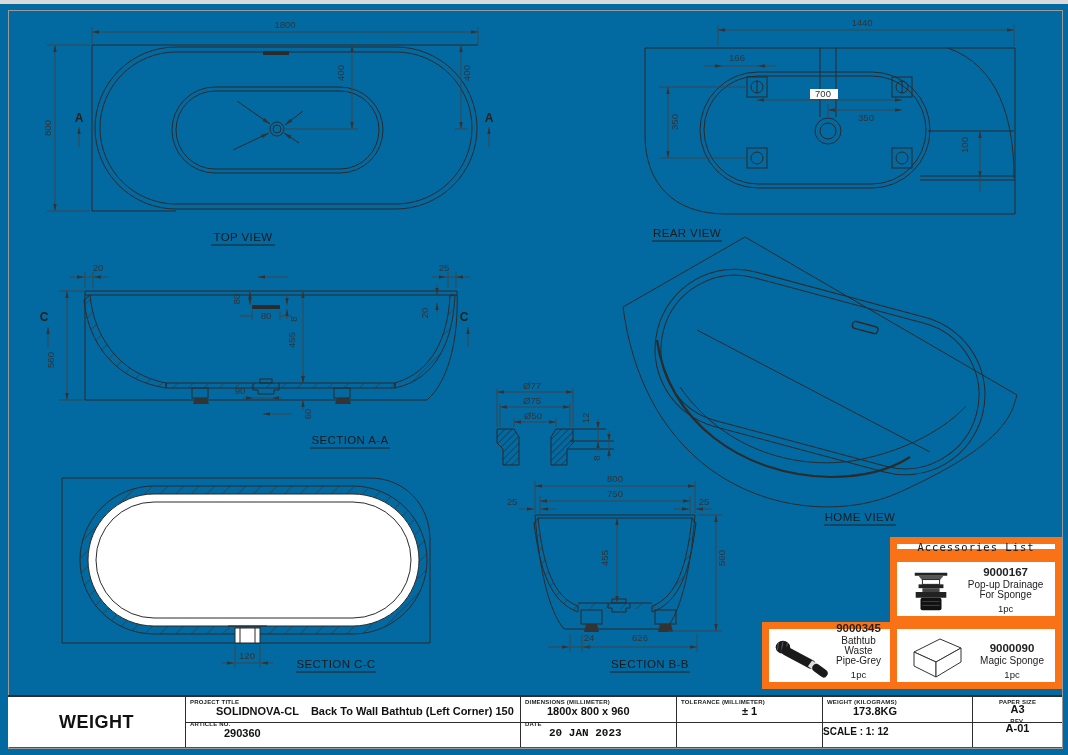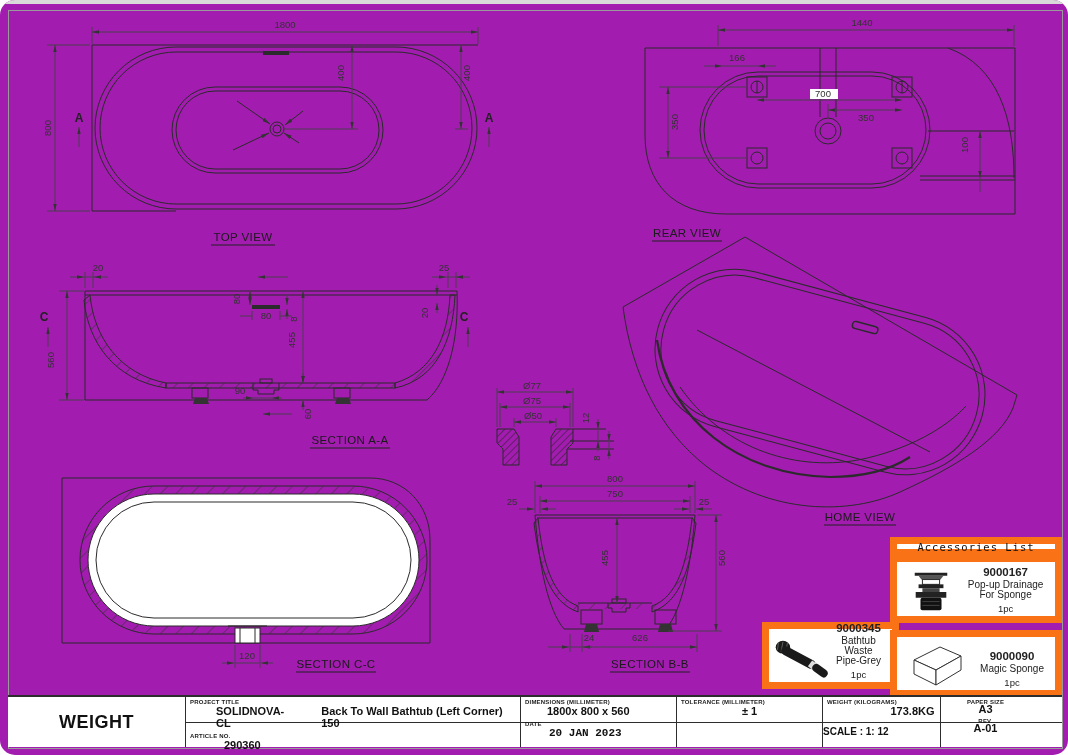"1800" #sheet { background: #a21caf -> #0369a1; border-radius: 15px -> none }
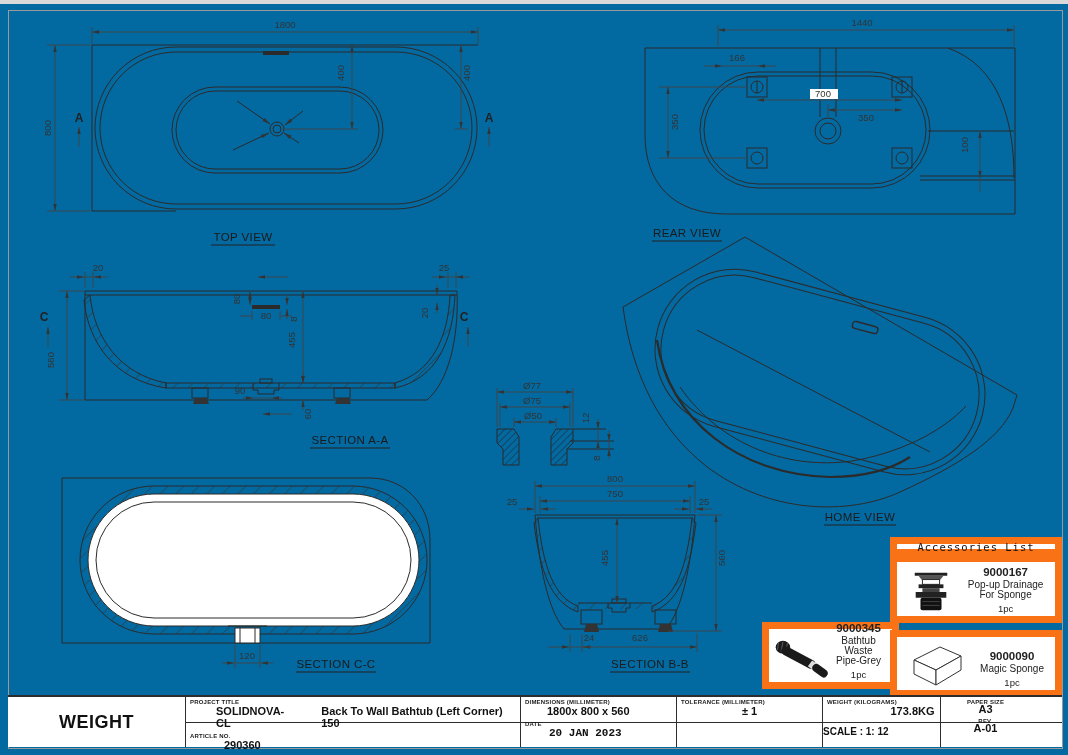"9000090" div.accbox { margin-top: 8px -> none }
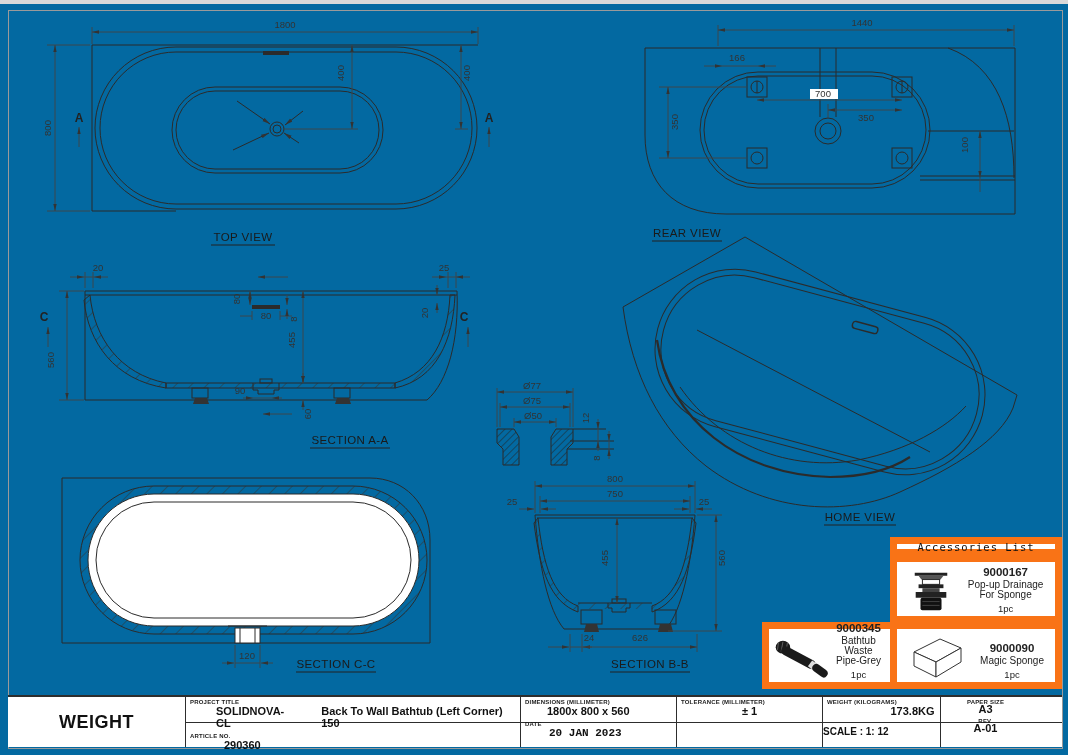"SOLIDNOVA-CL" div.tb-val { gap: 24px -> 12px }
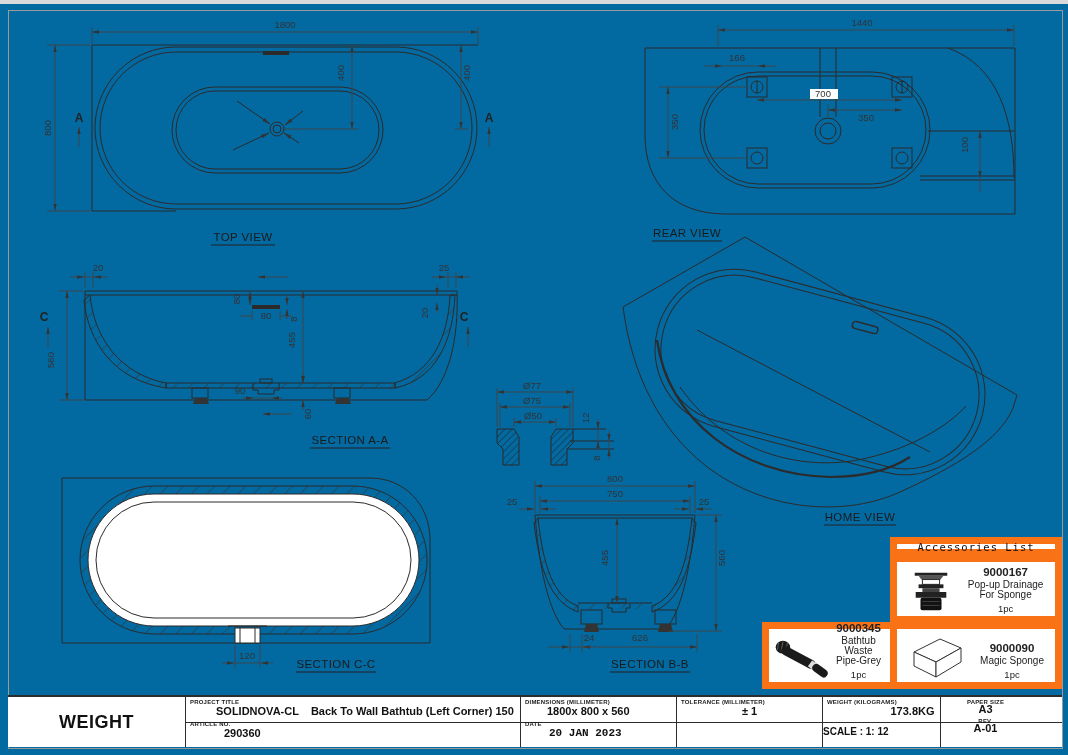"1800x 800 x 560" div.tb-val { text: 560 -> 960 }
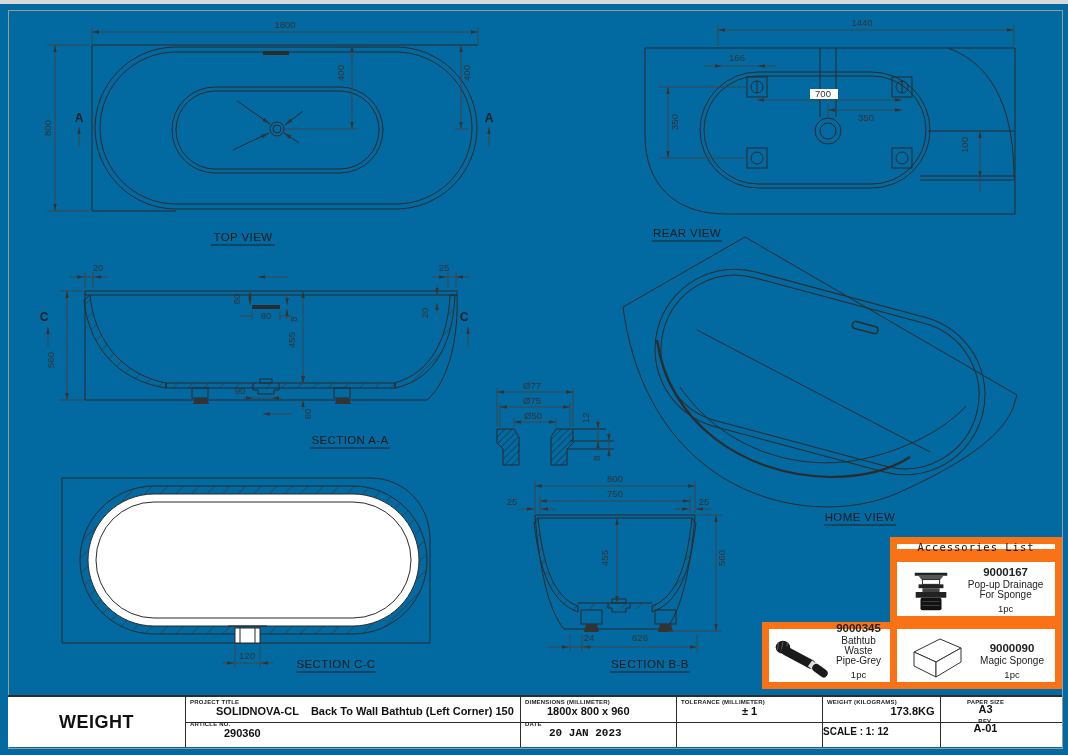"173.8KG" div.tb-val { text-align: center -> left }
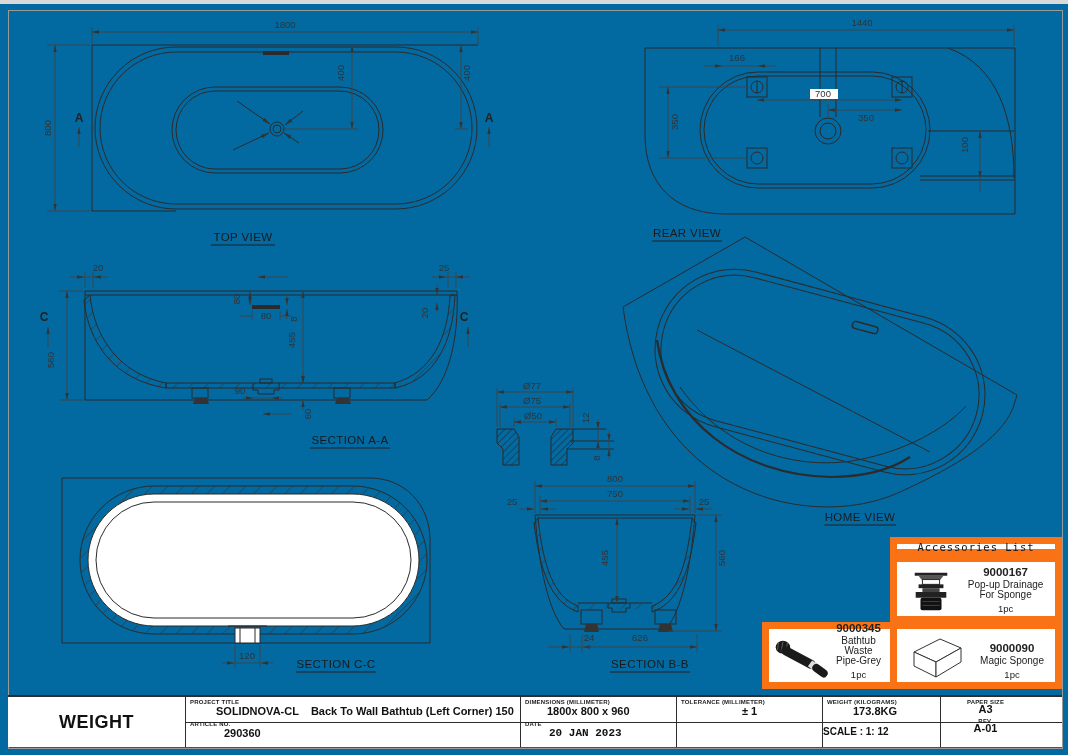"A3" div.tb-cell { left: 932px -> 964px }
